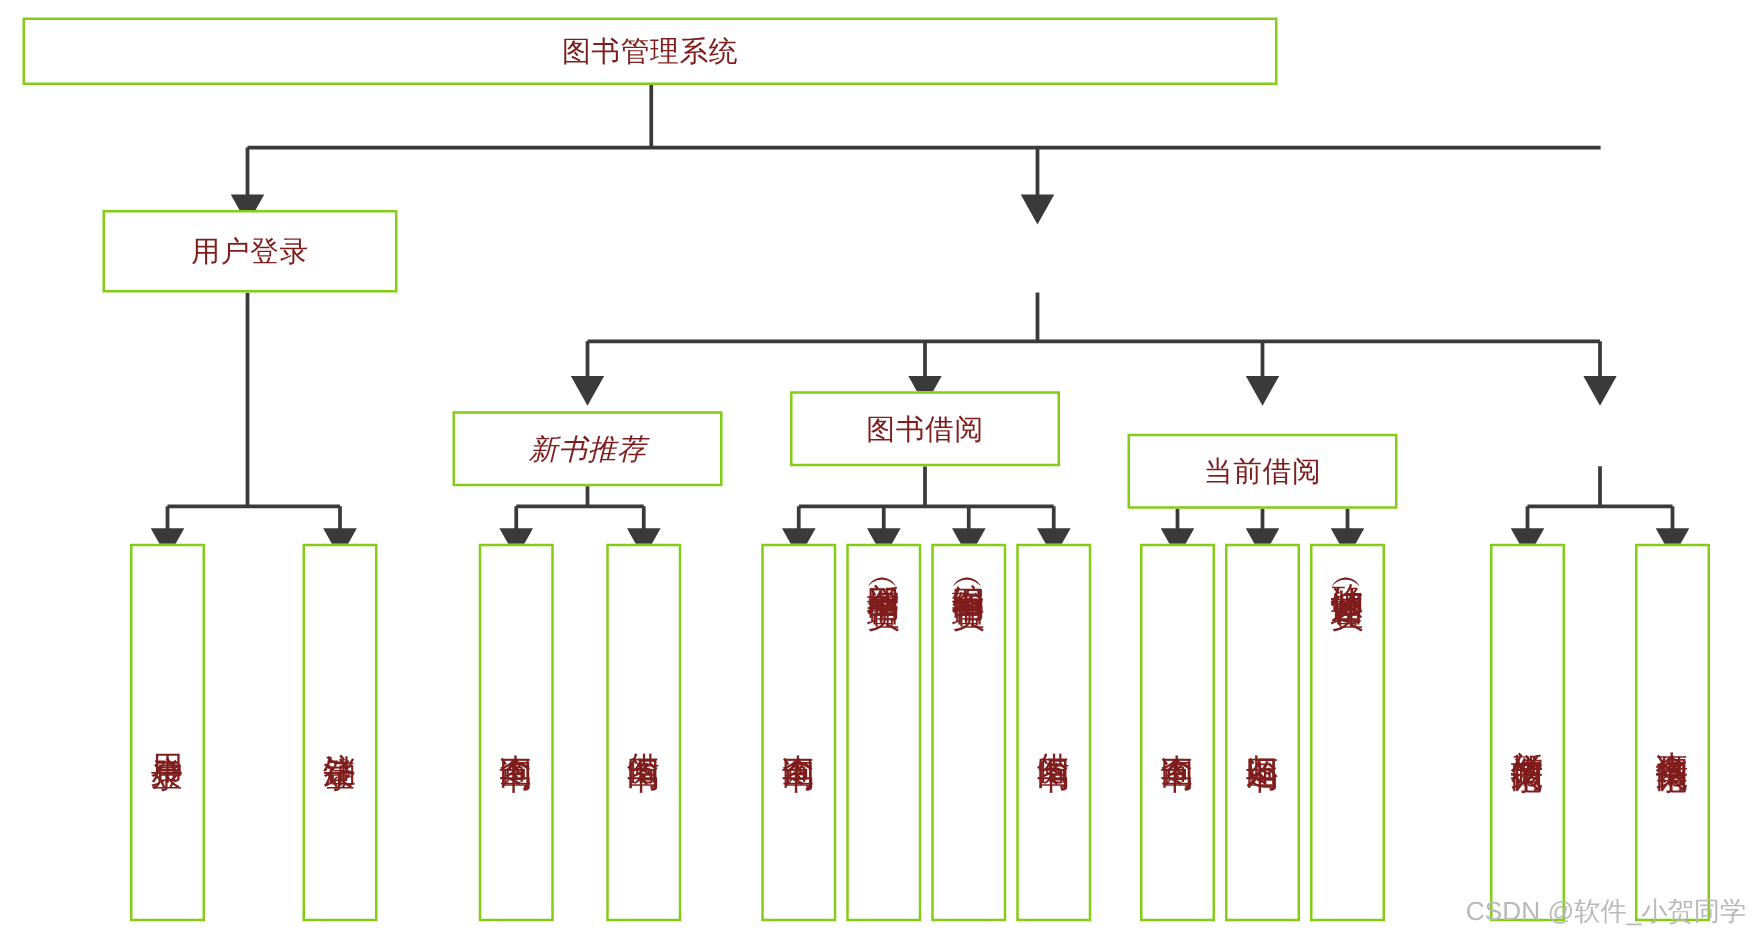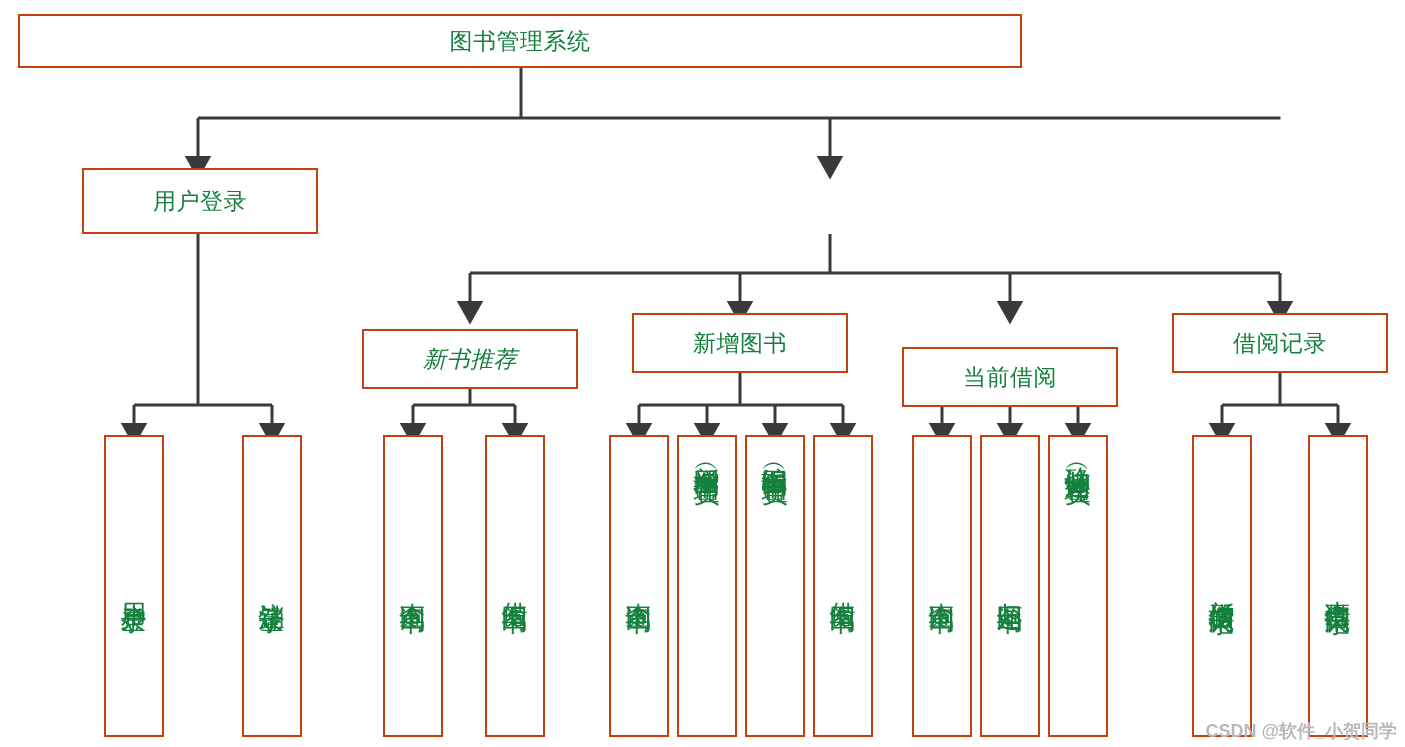"图书管理系统" .node { border: 2px solid #c2410c -> 2px solid #84cc16; color: #15803d -> #7f1d1d }
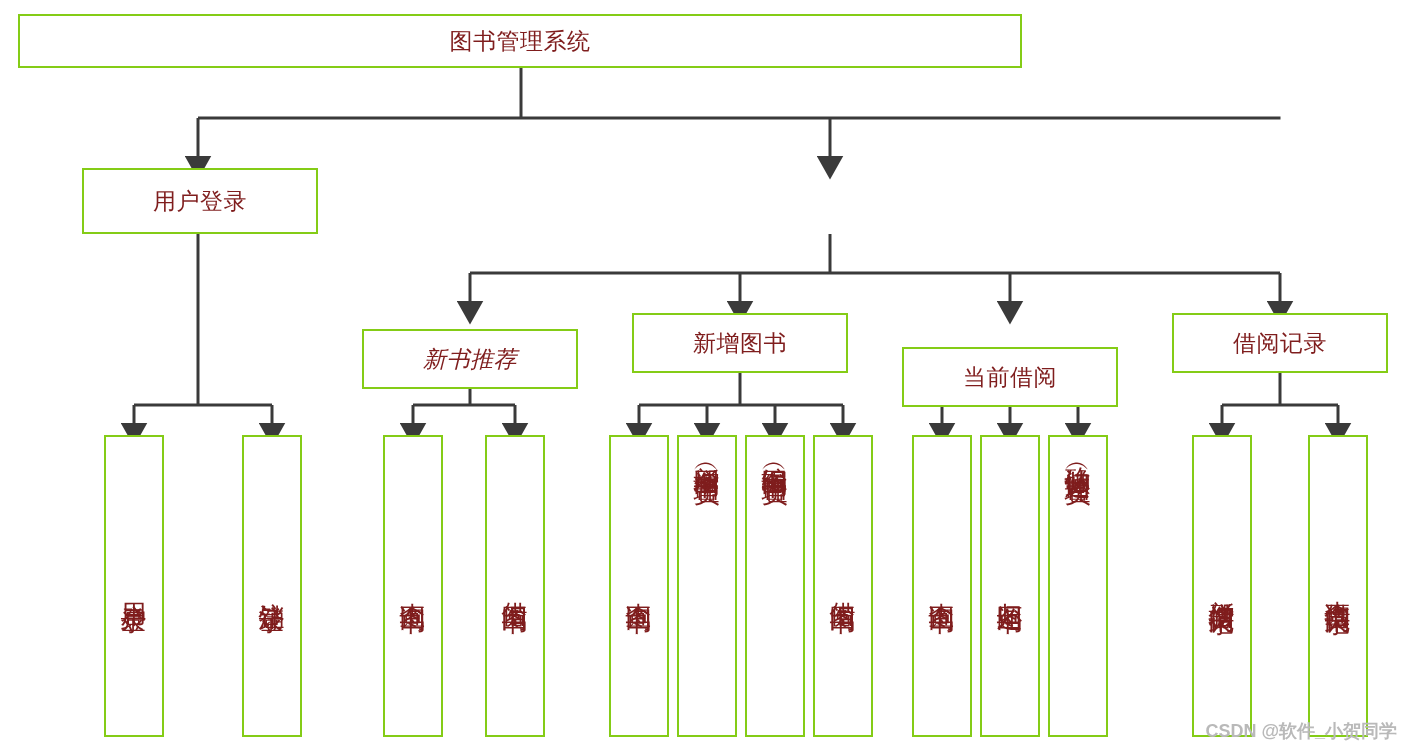"新增图书" span.node-label { text: 新增图书 -> 图书借阅 }
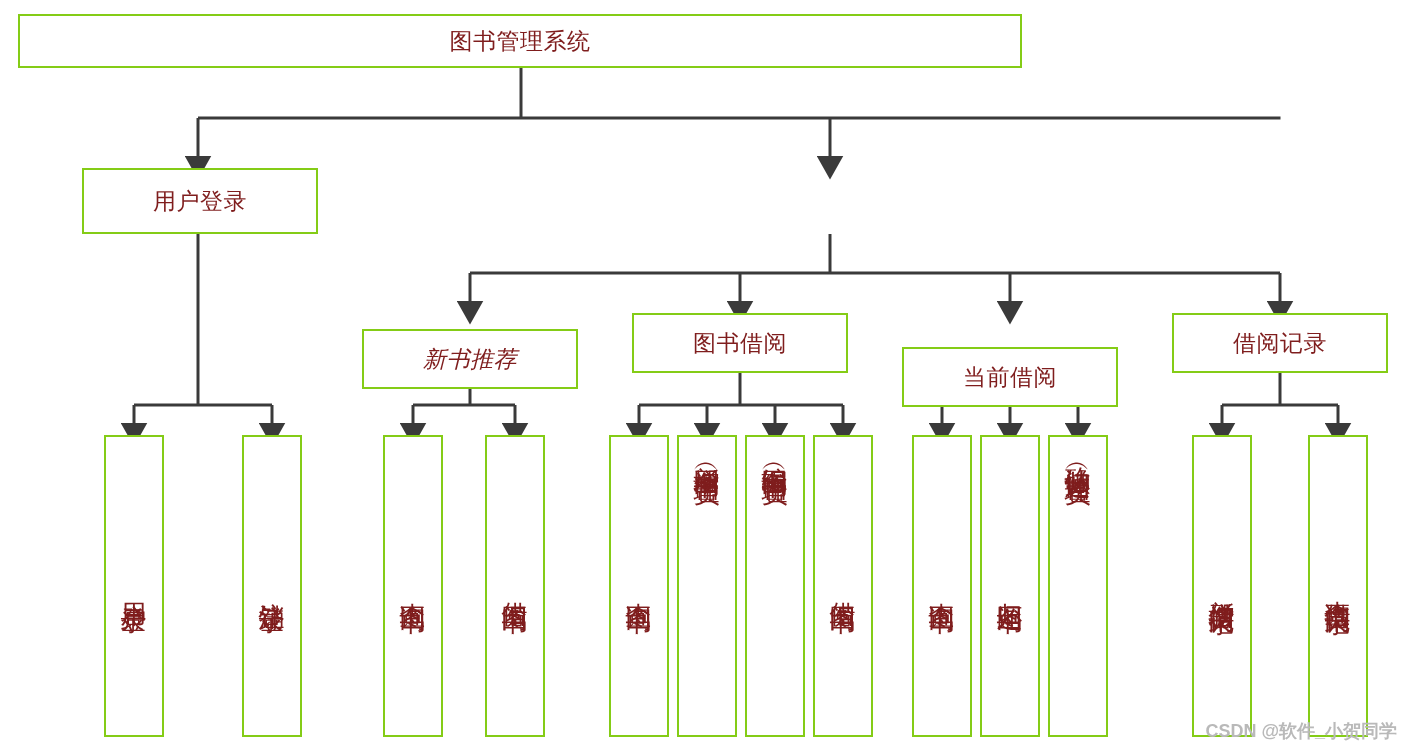"借阅记录" div.node { html: <div> <span>借阅记录</span> </div> -> none }
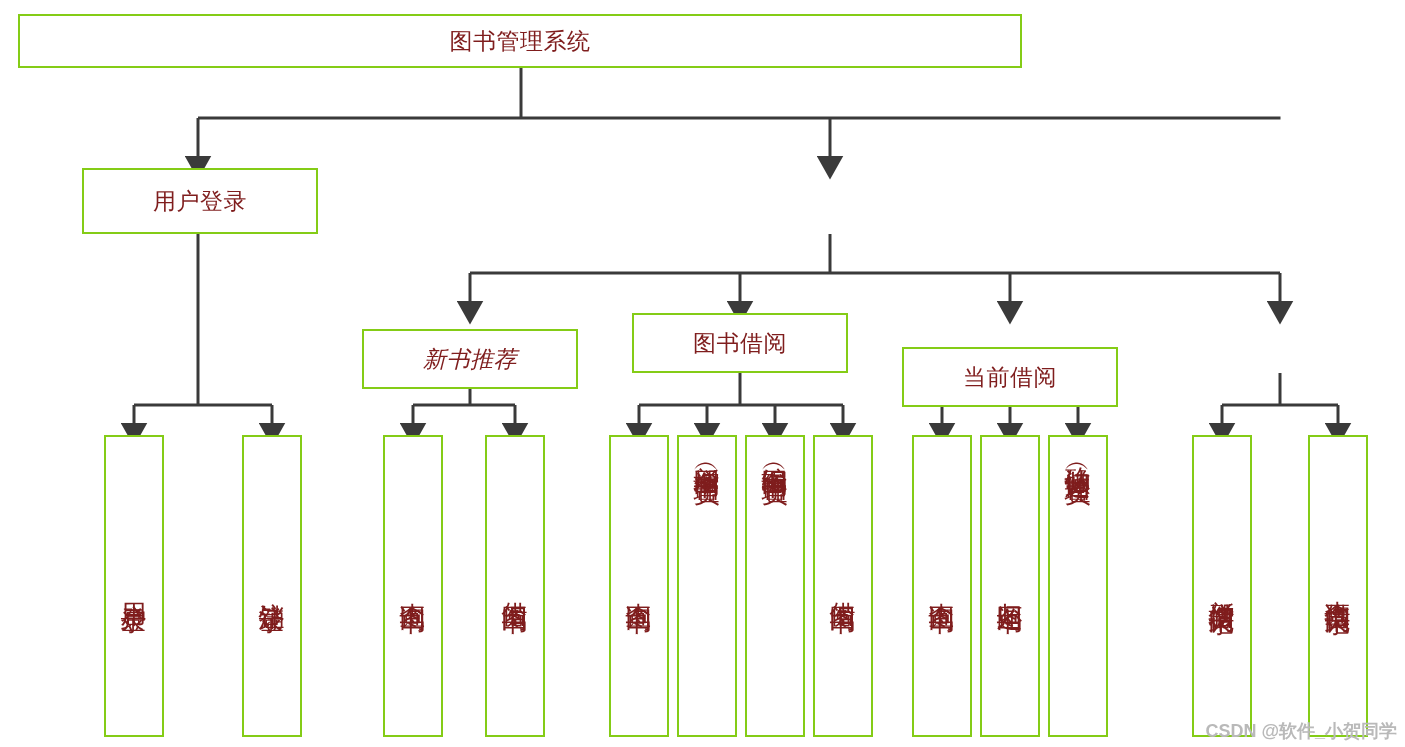"CSDN @软件_小贺同学" #watermark { font-size: 18px -> 21px; font-weight: bold -> none }
